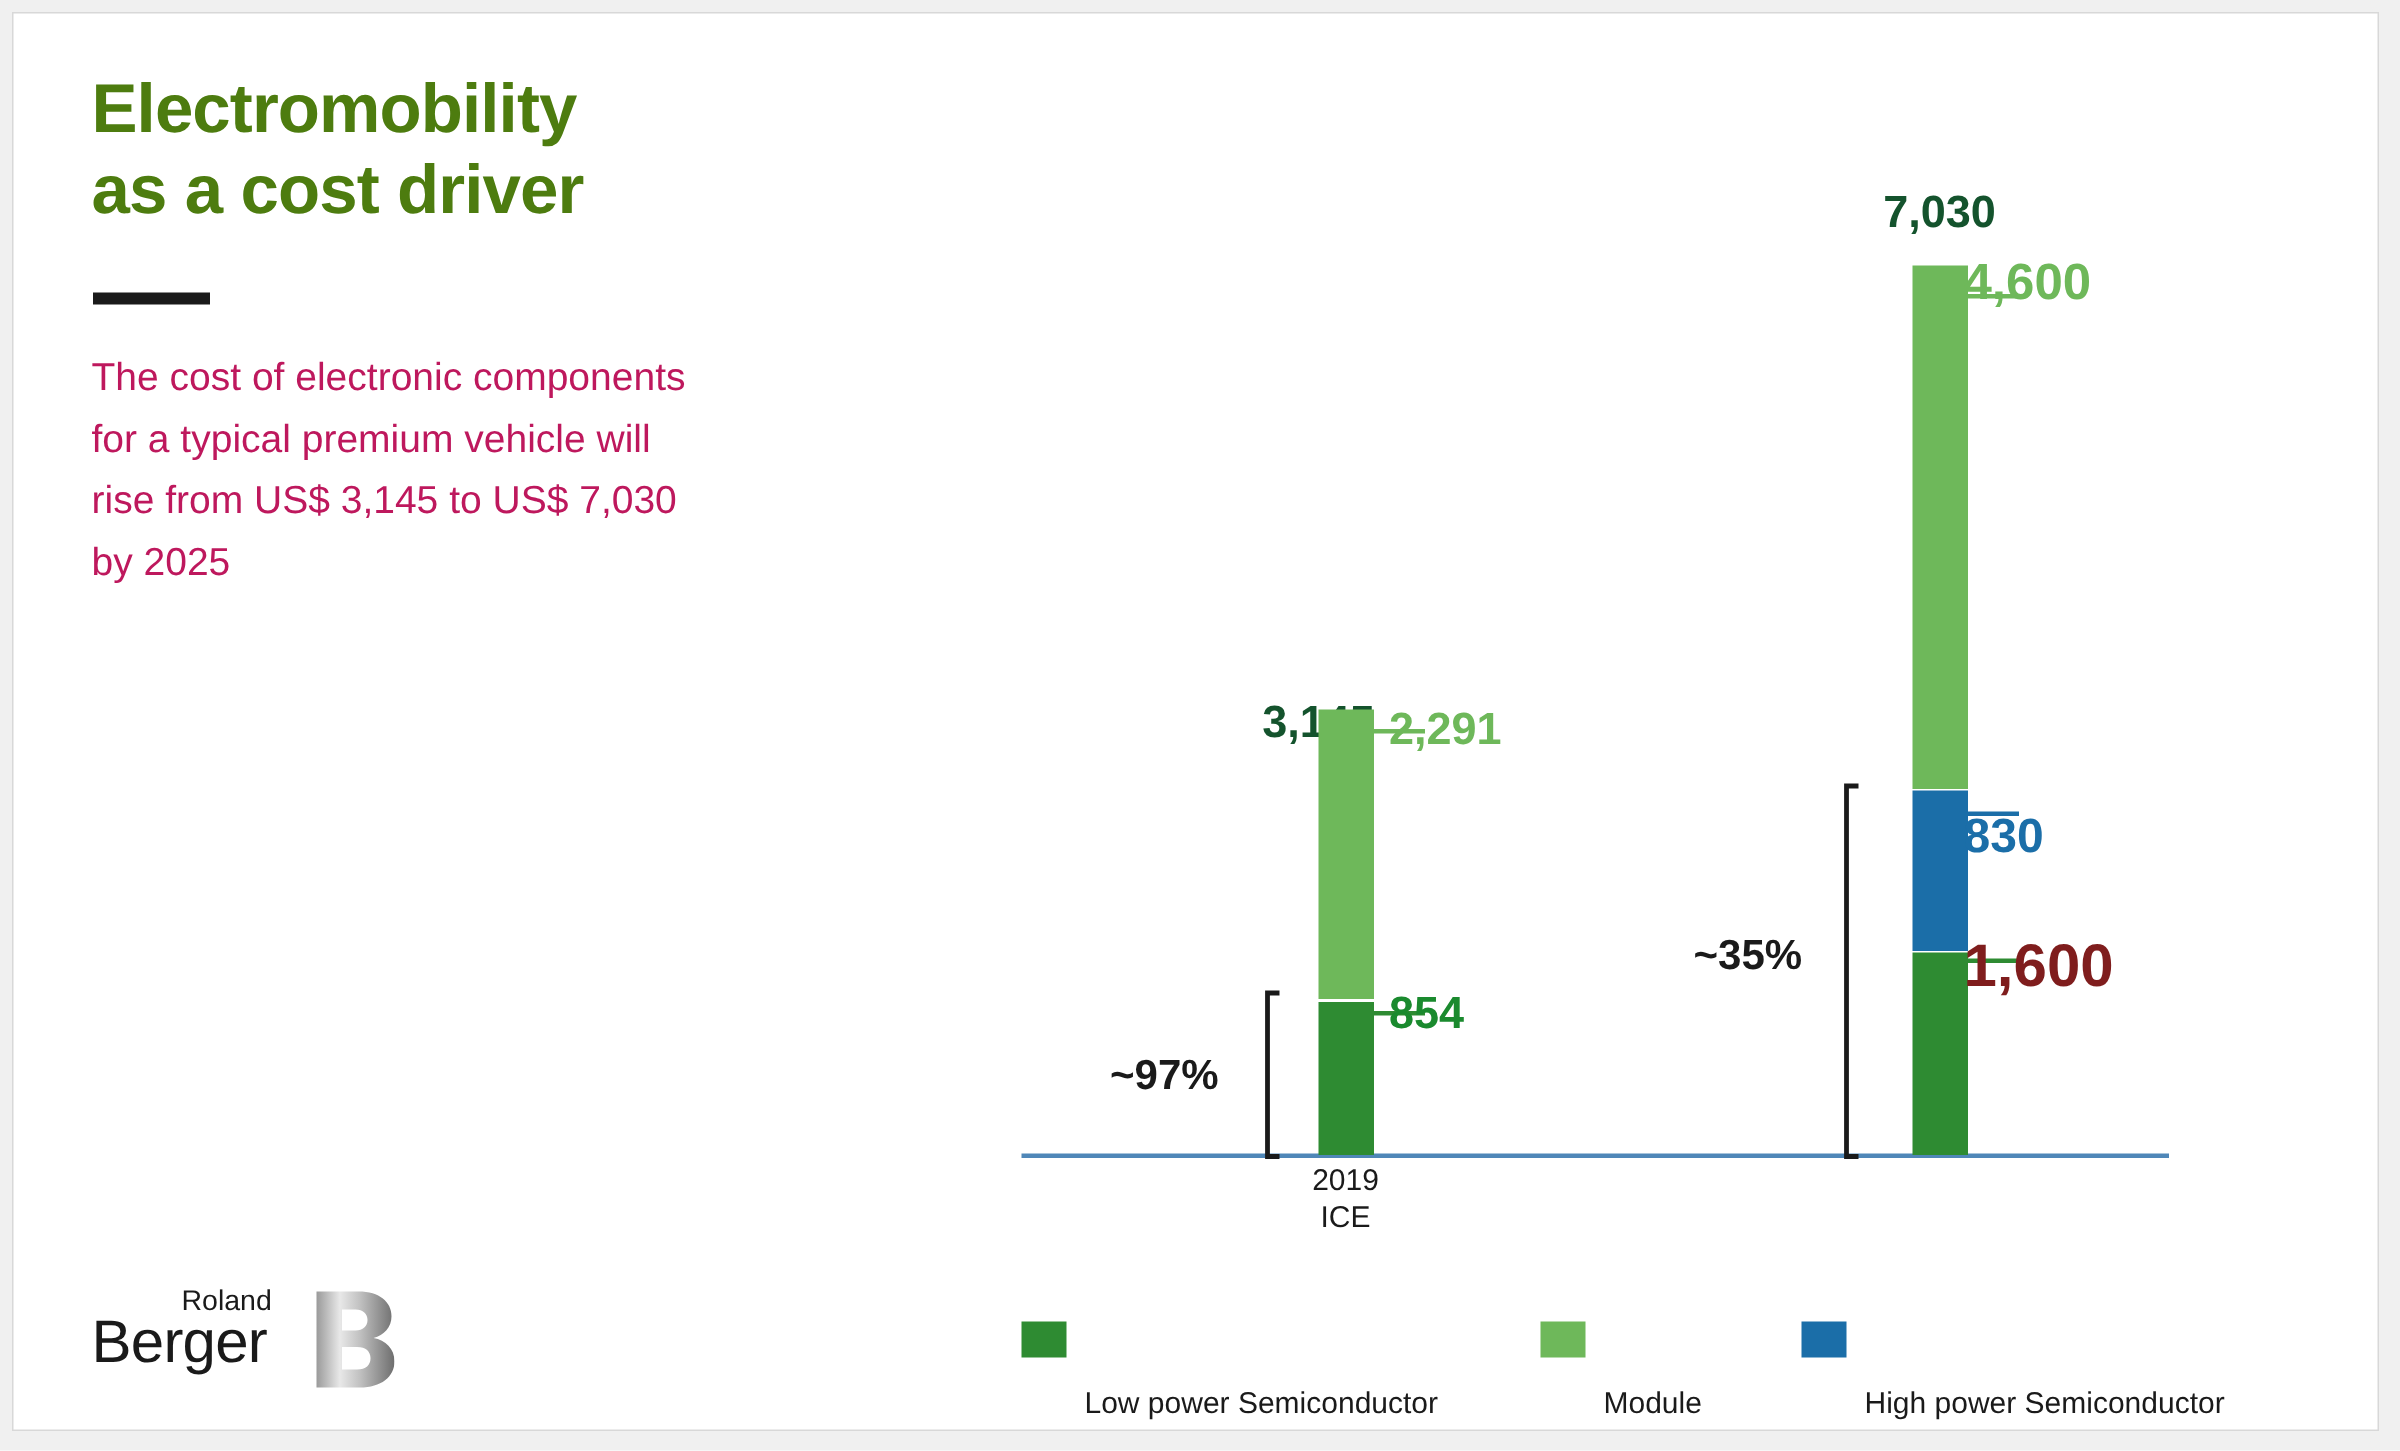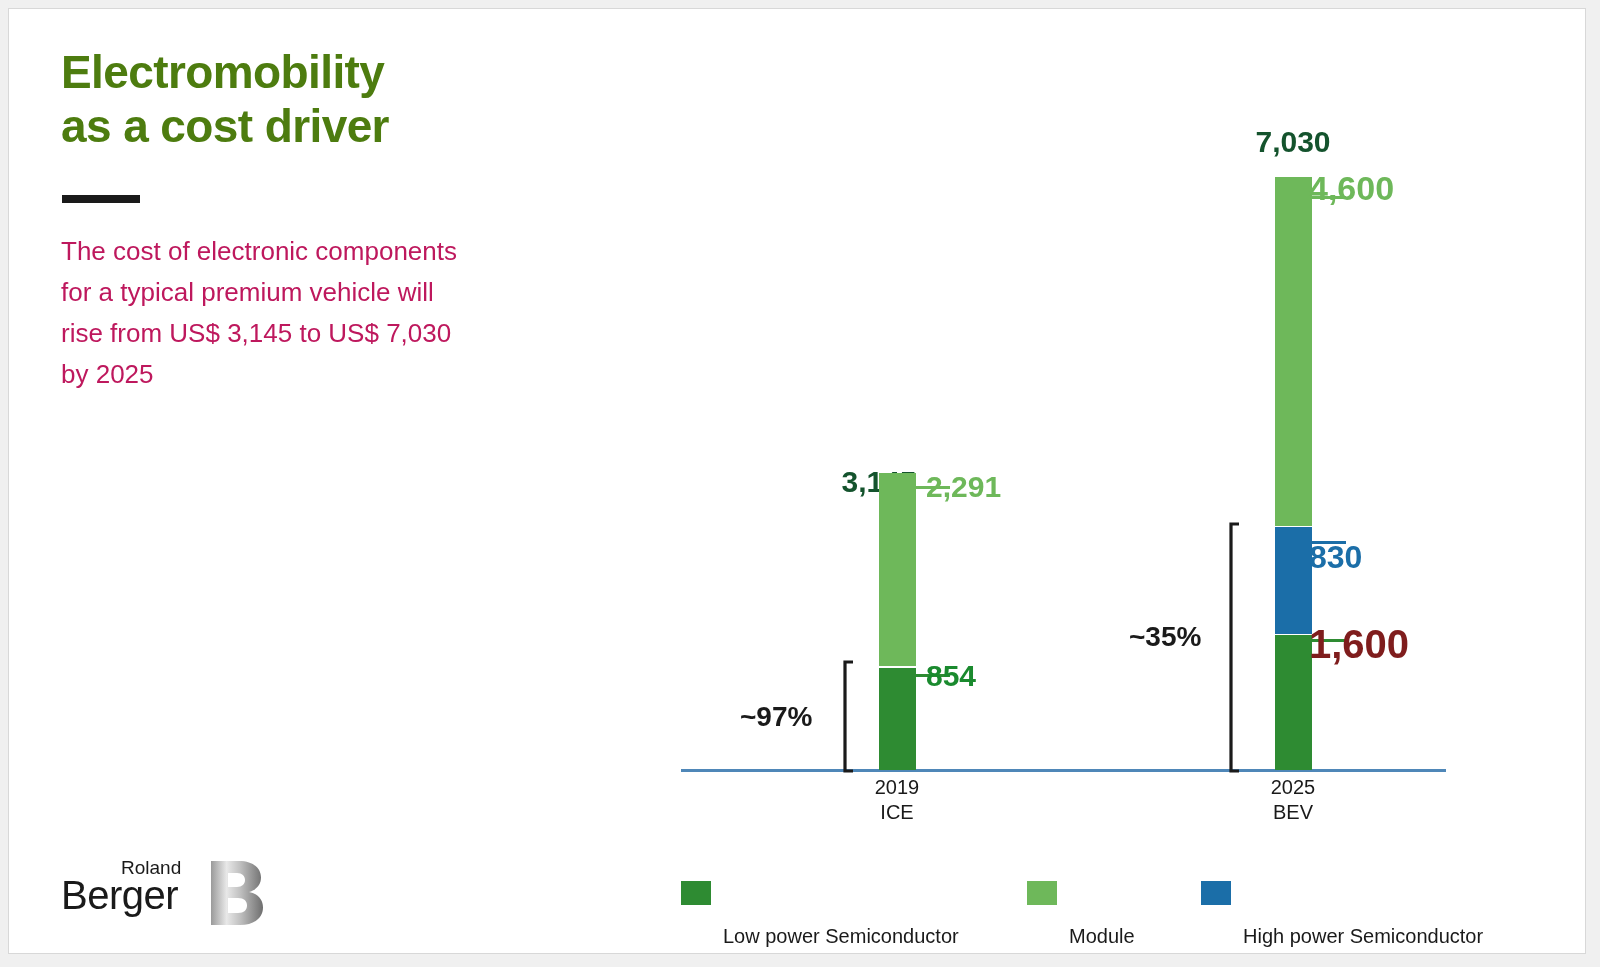"2025" div.baseline-label { html: <div> <div>2025</div> <div>BEV</div> </div> -> none }
